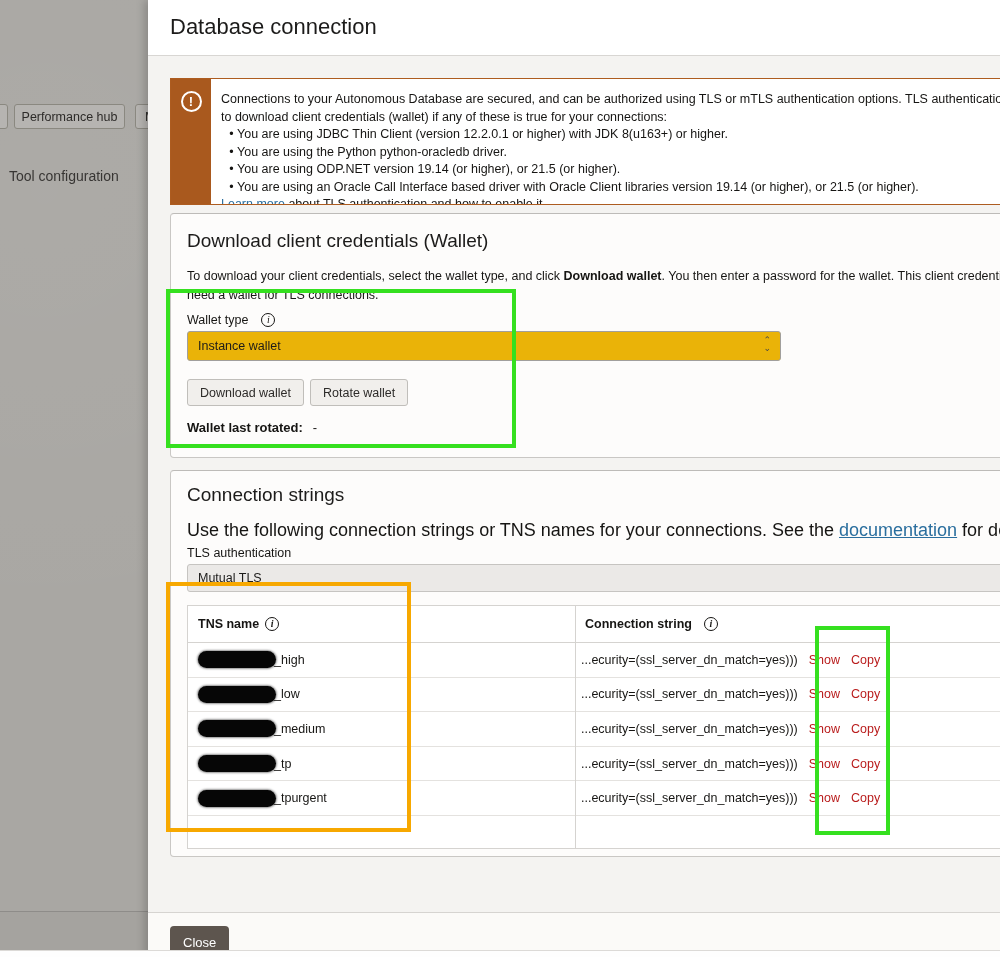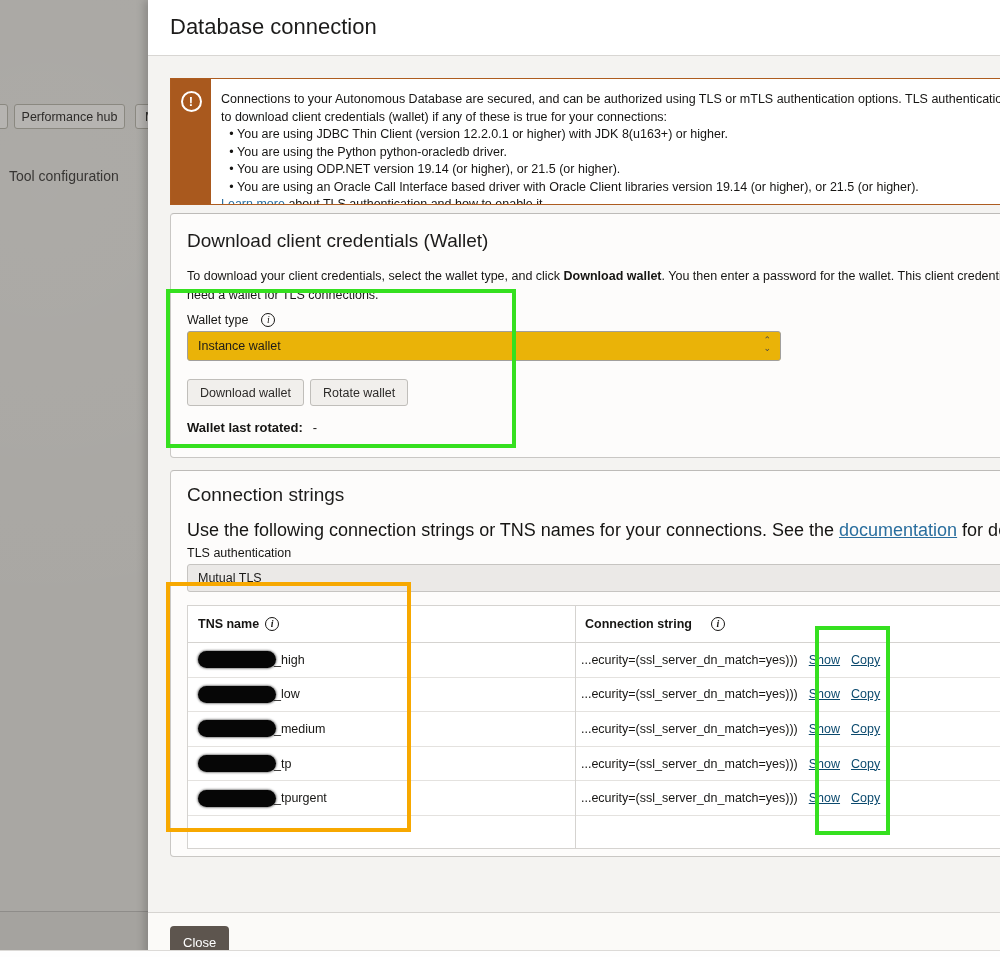"Connection string" .th2 { gap: 19px -> 12px }
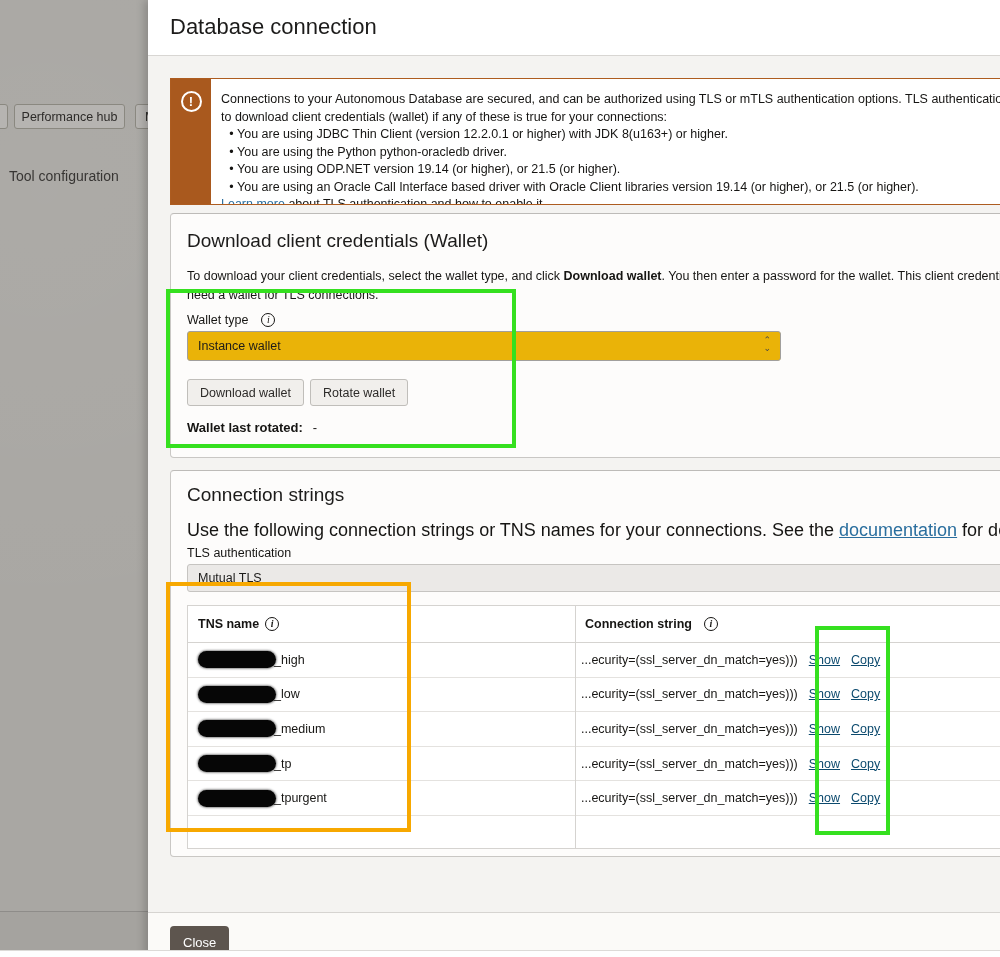"Show" .dark-link { color: #0c4a6e -> #b91c1c; text-decoration: underline -> none }
